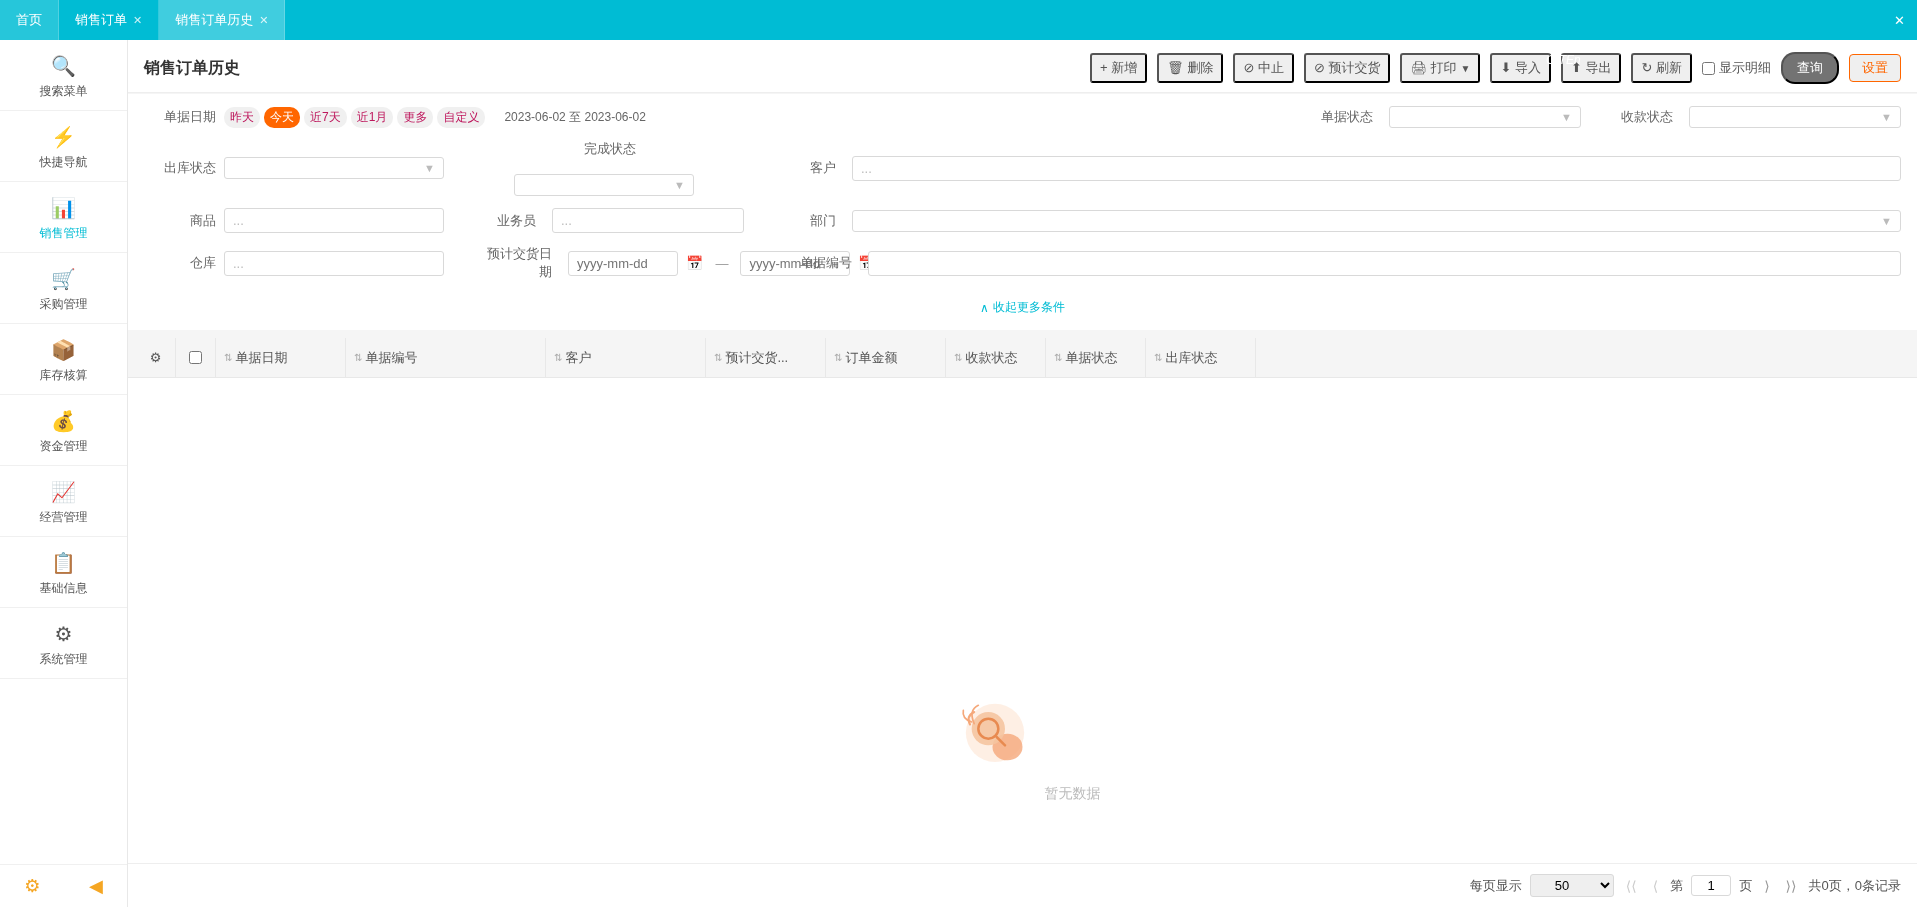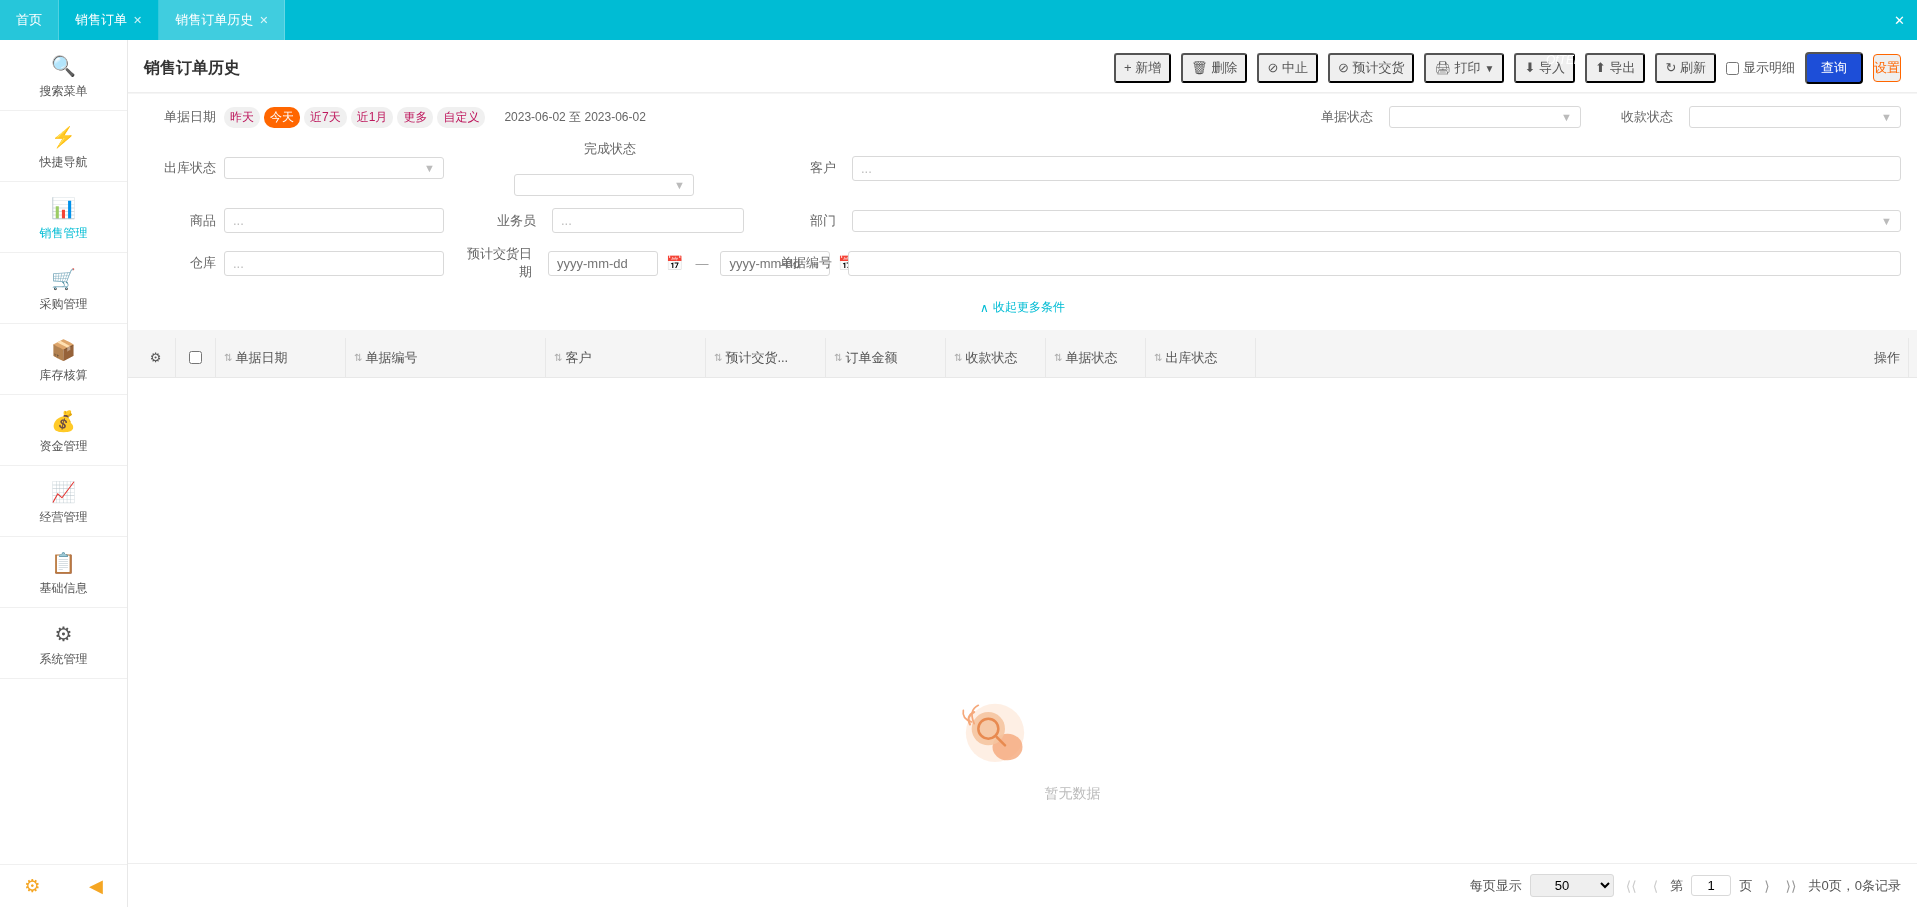"查询" .toolbar-btn.primary { background: #1d4ed8 -> #737373; border-radius: 4px -> 14px }
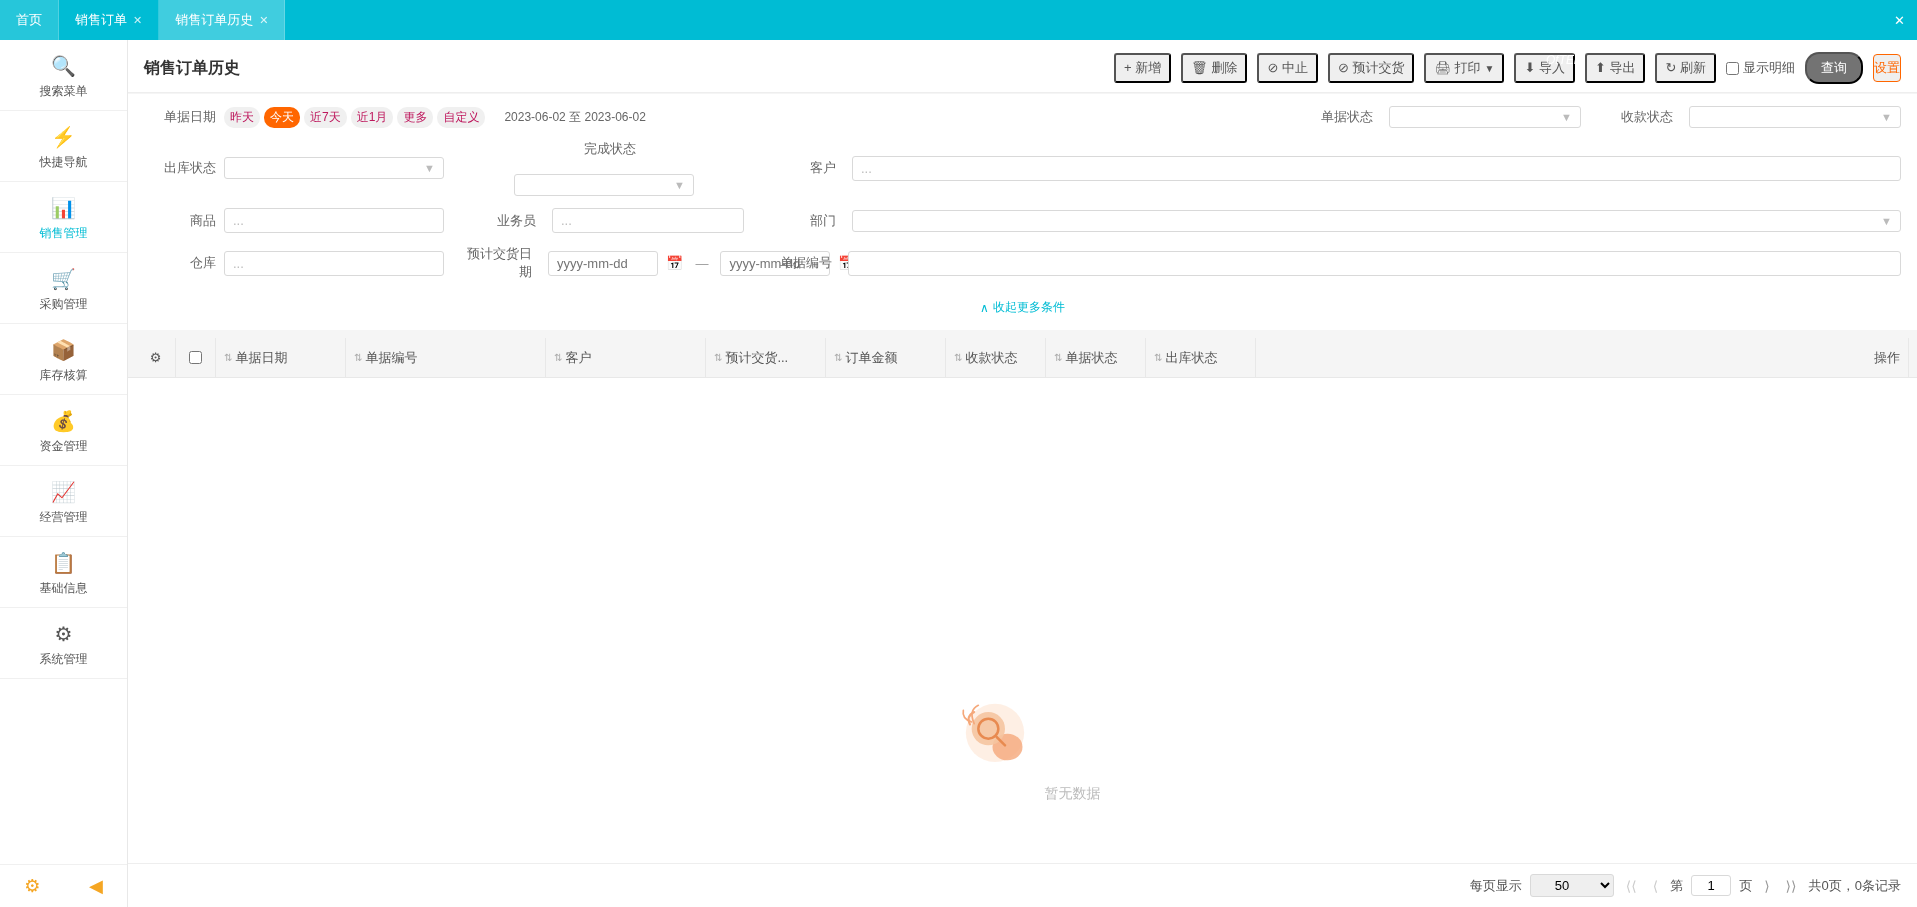"设置" .toolbar-btn.outline-orange { padding: 4px 0 -> 4px 12px }
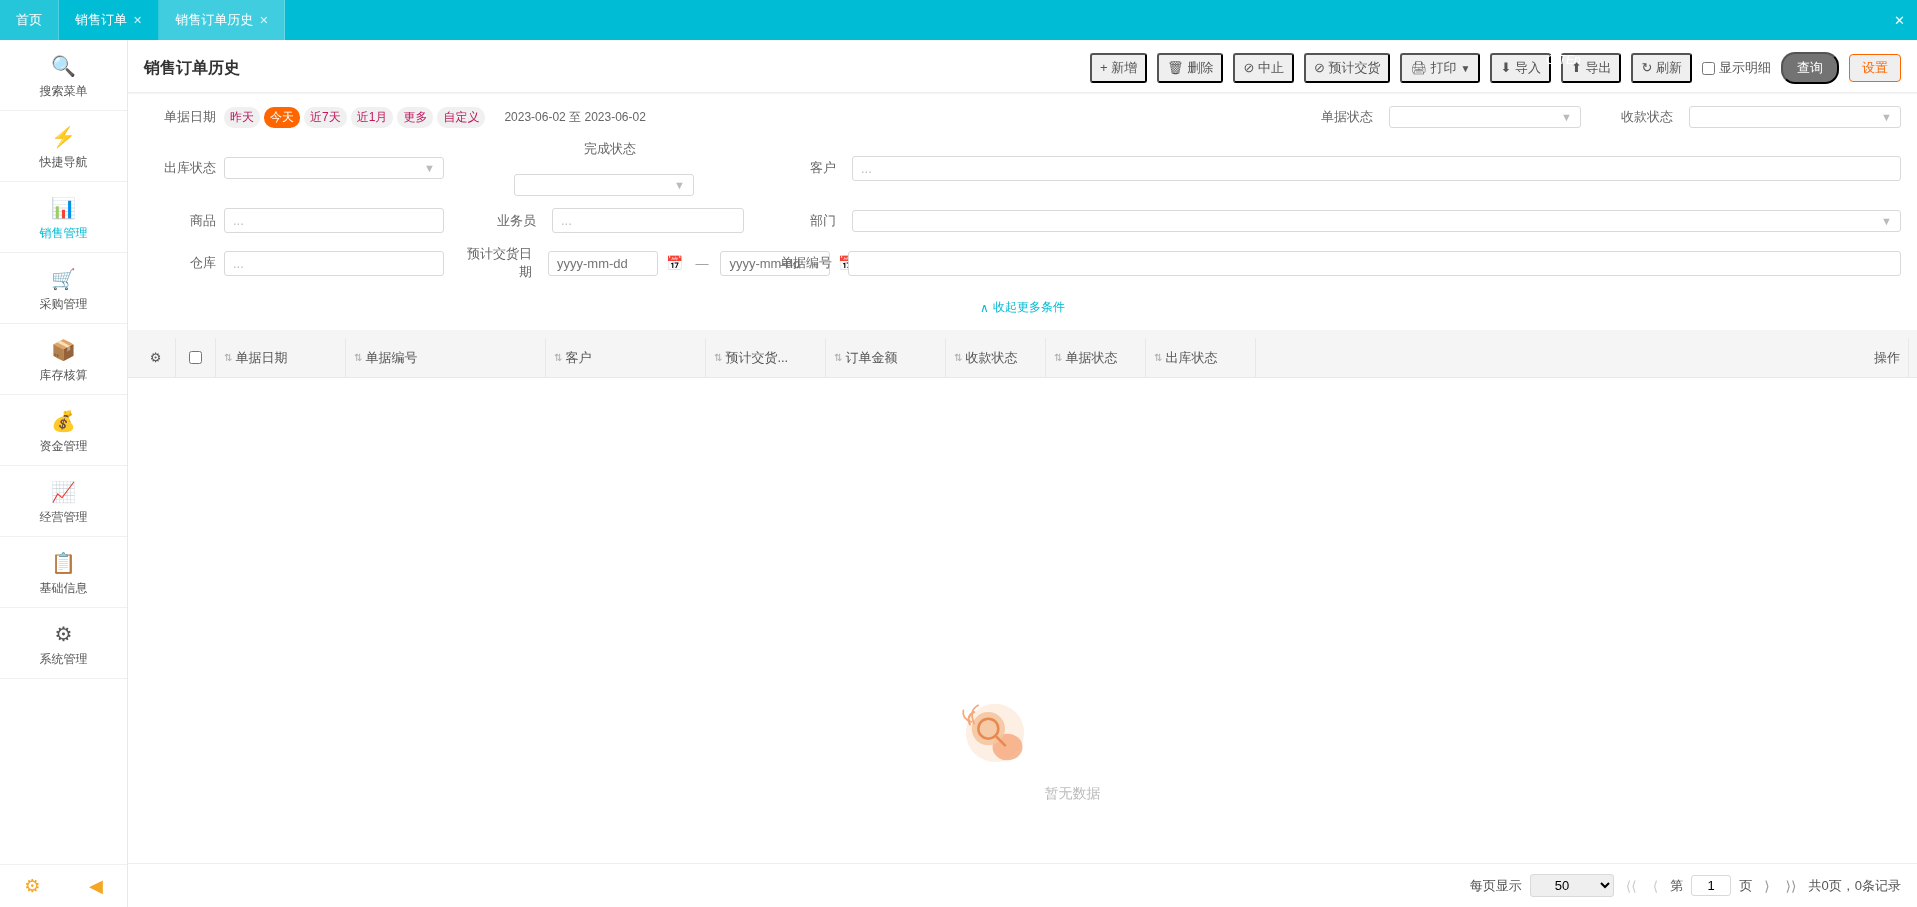"预计交货日期" div { margin-left: 16px -> 36px }
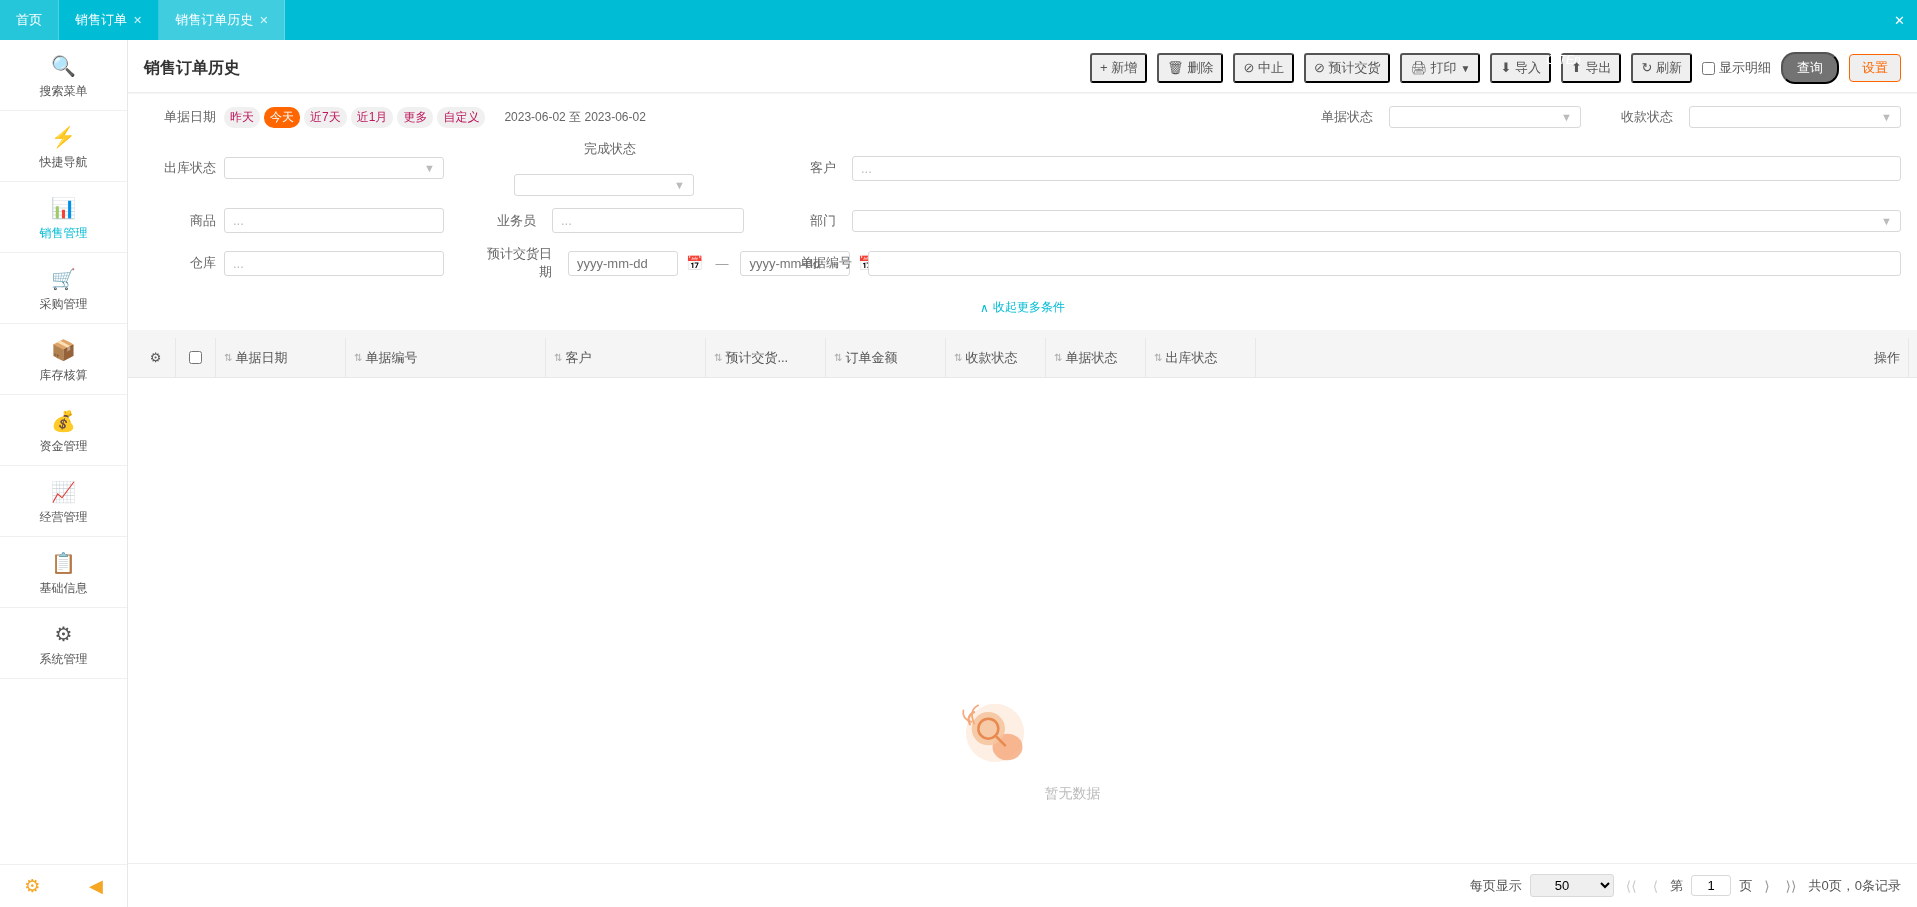"操作" div.th { html: <div> <span>操作</span> </div> -> none }
